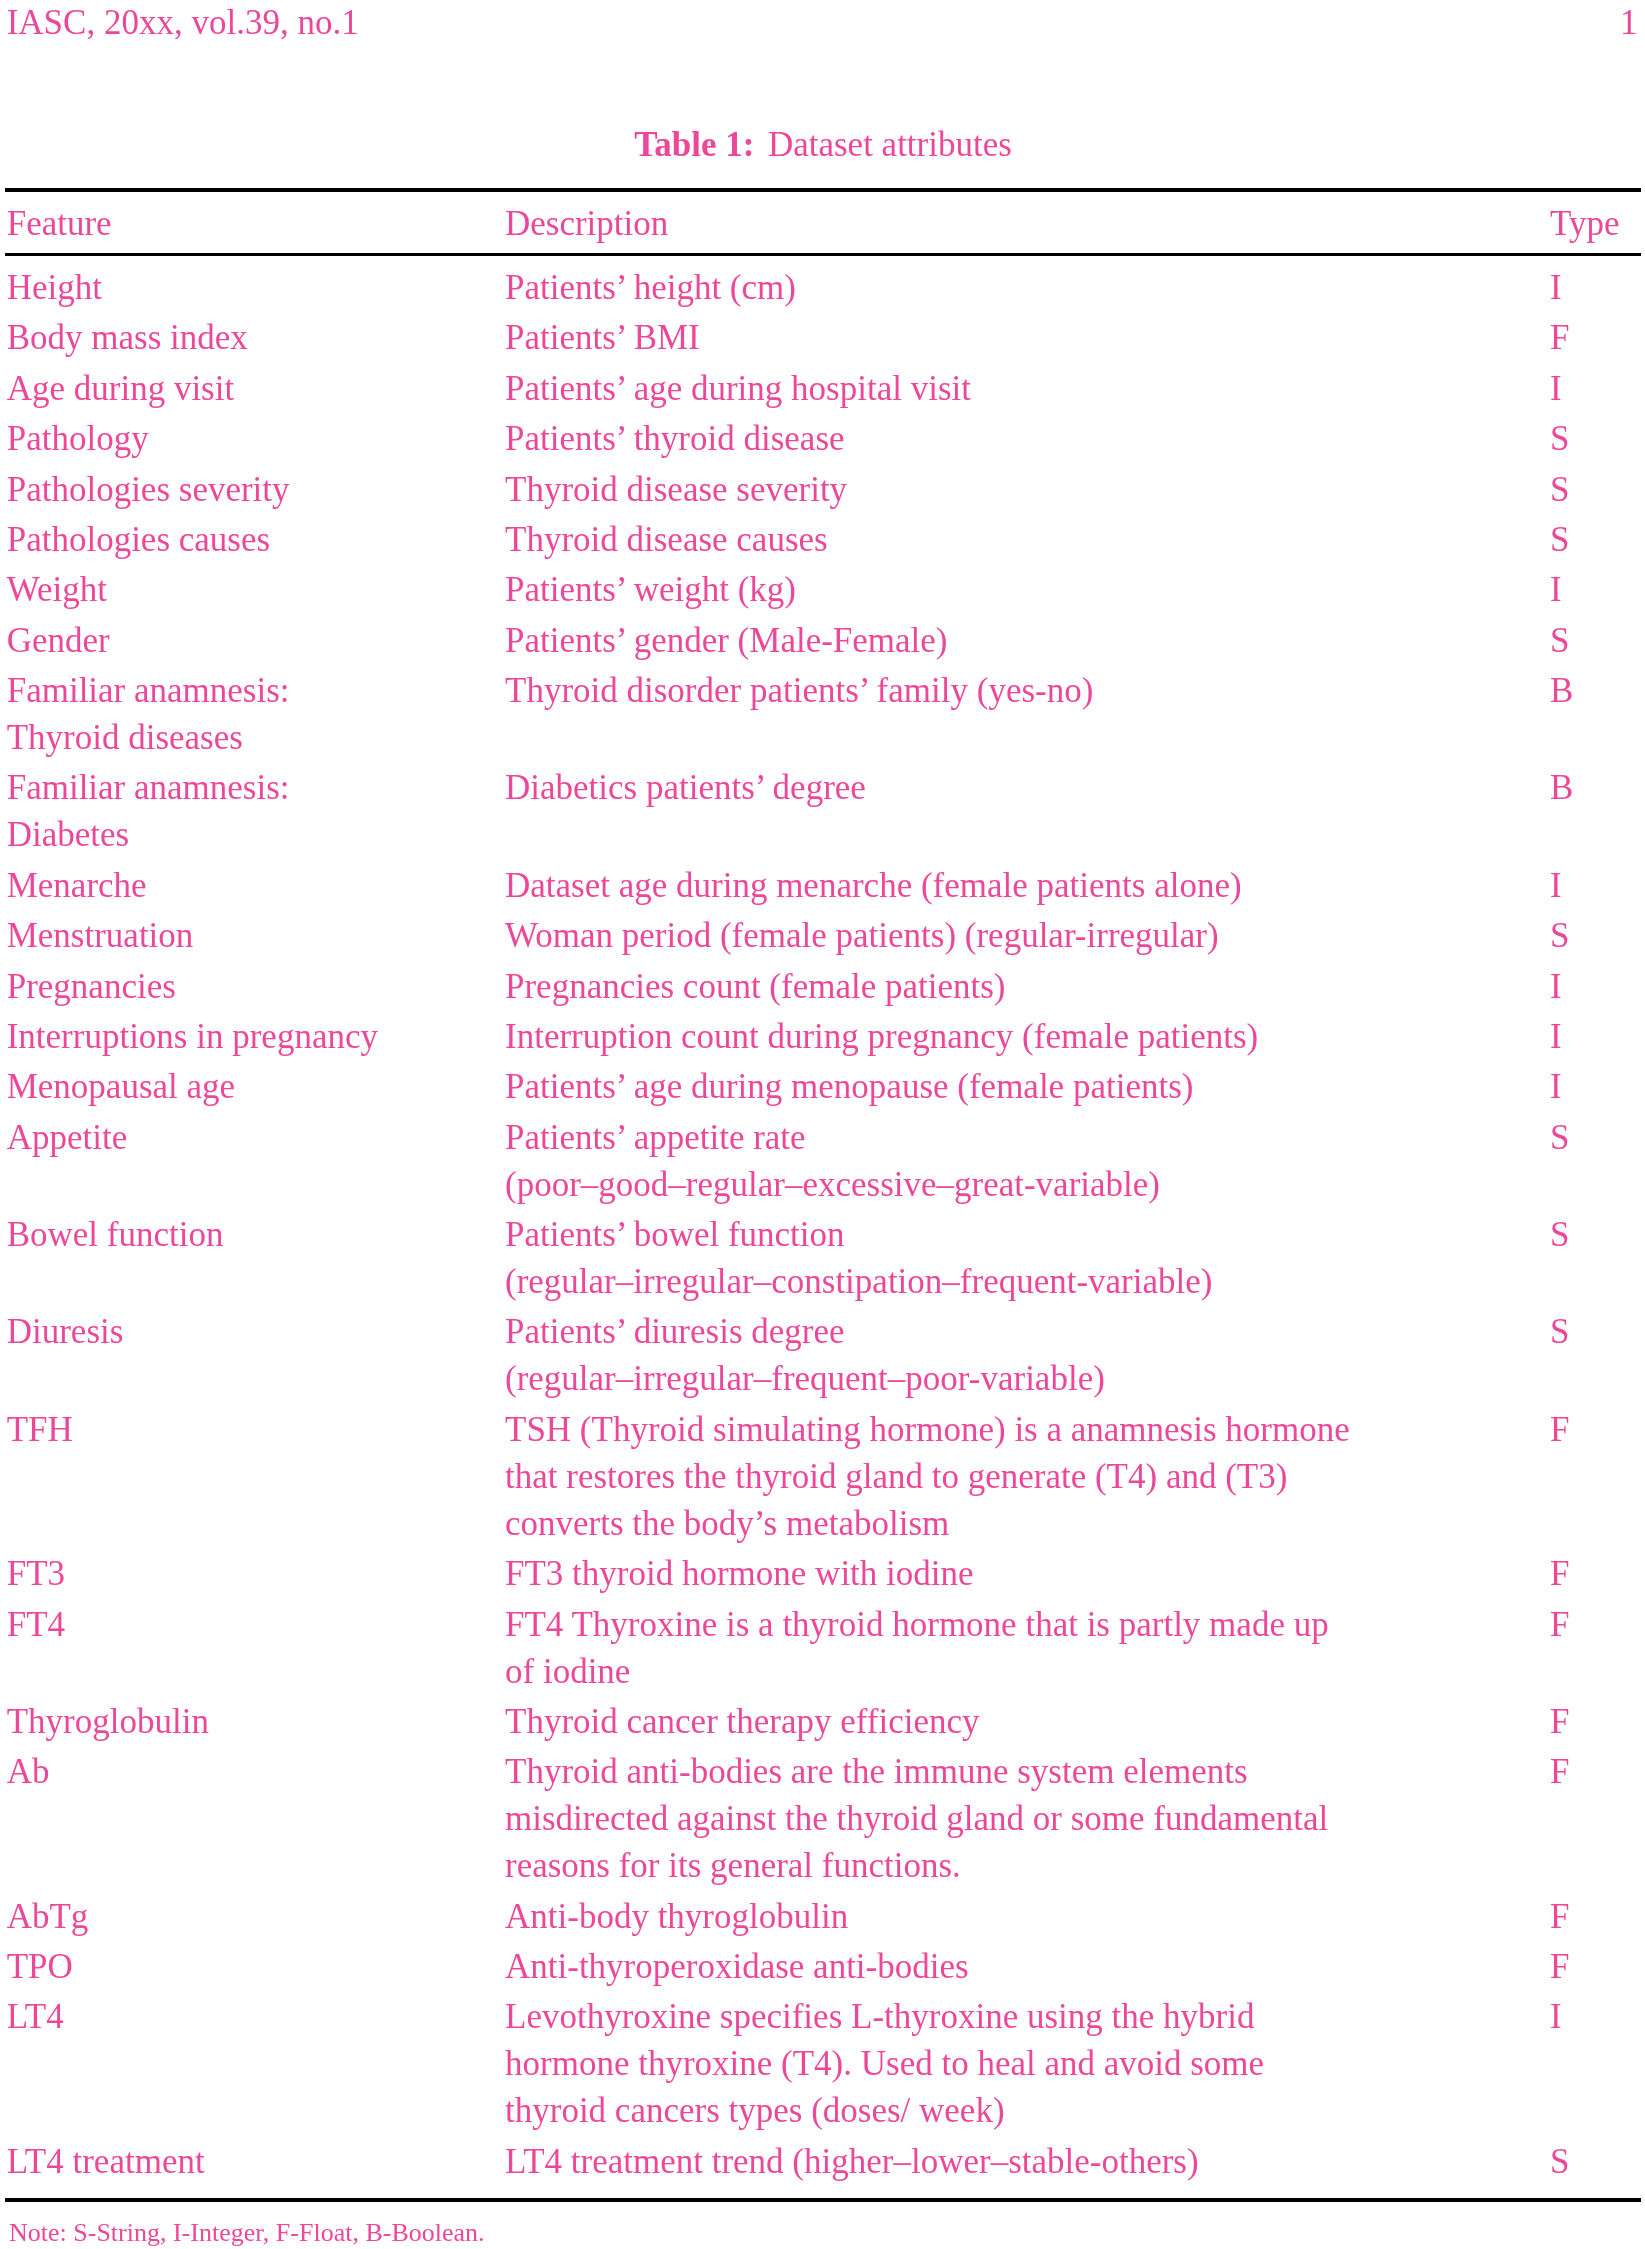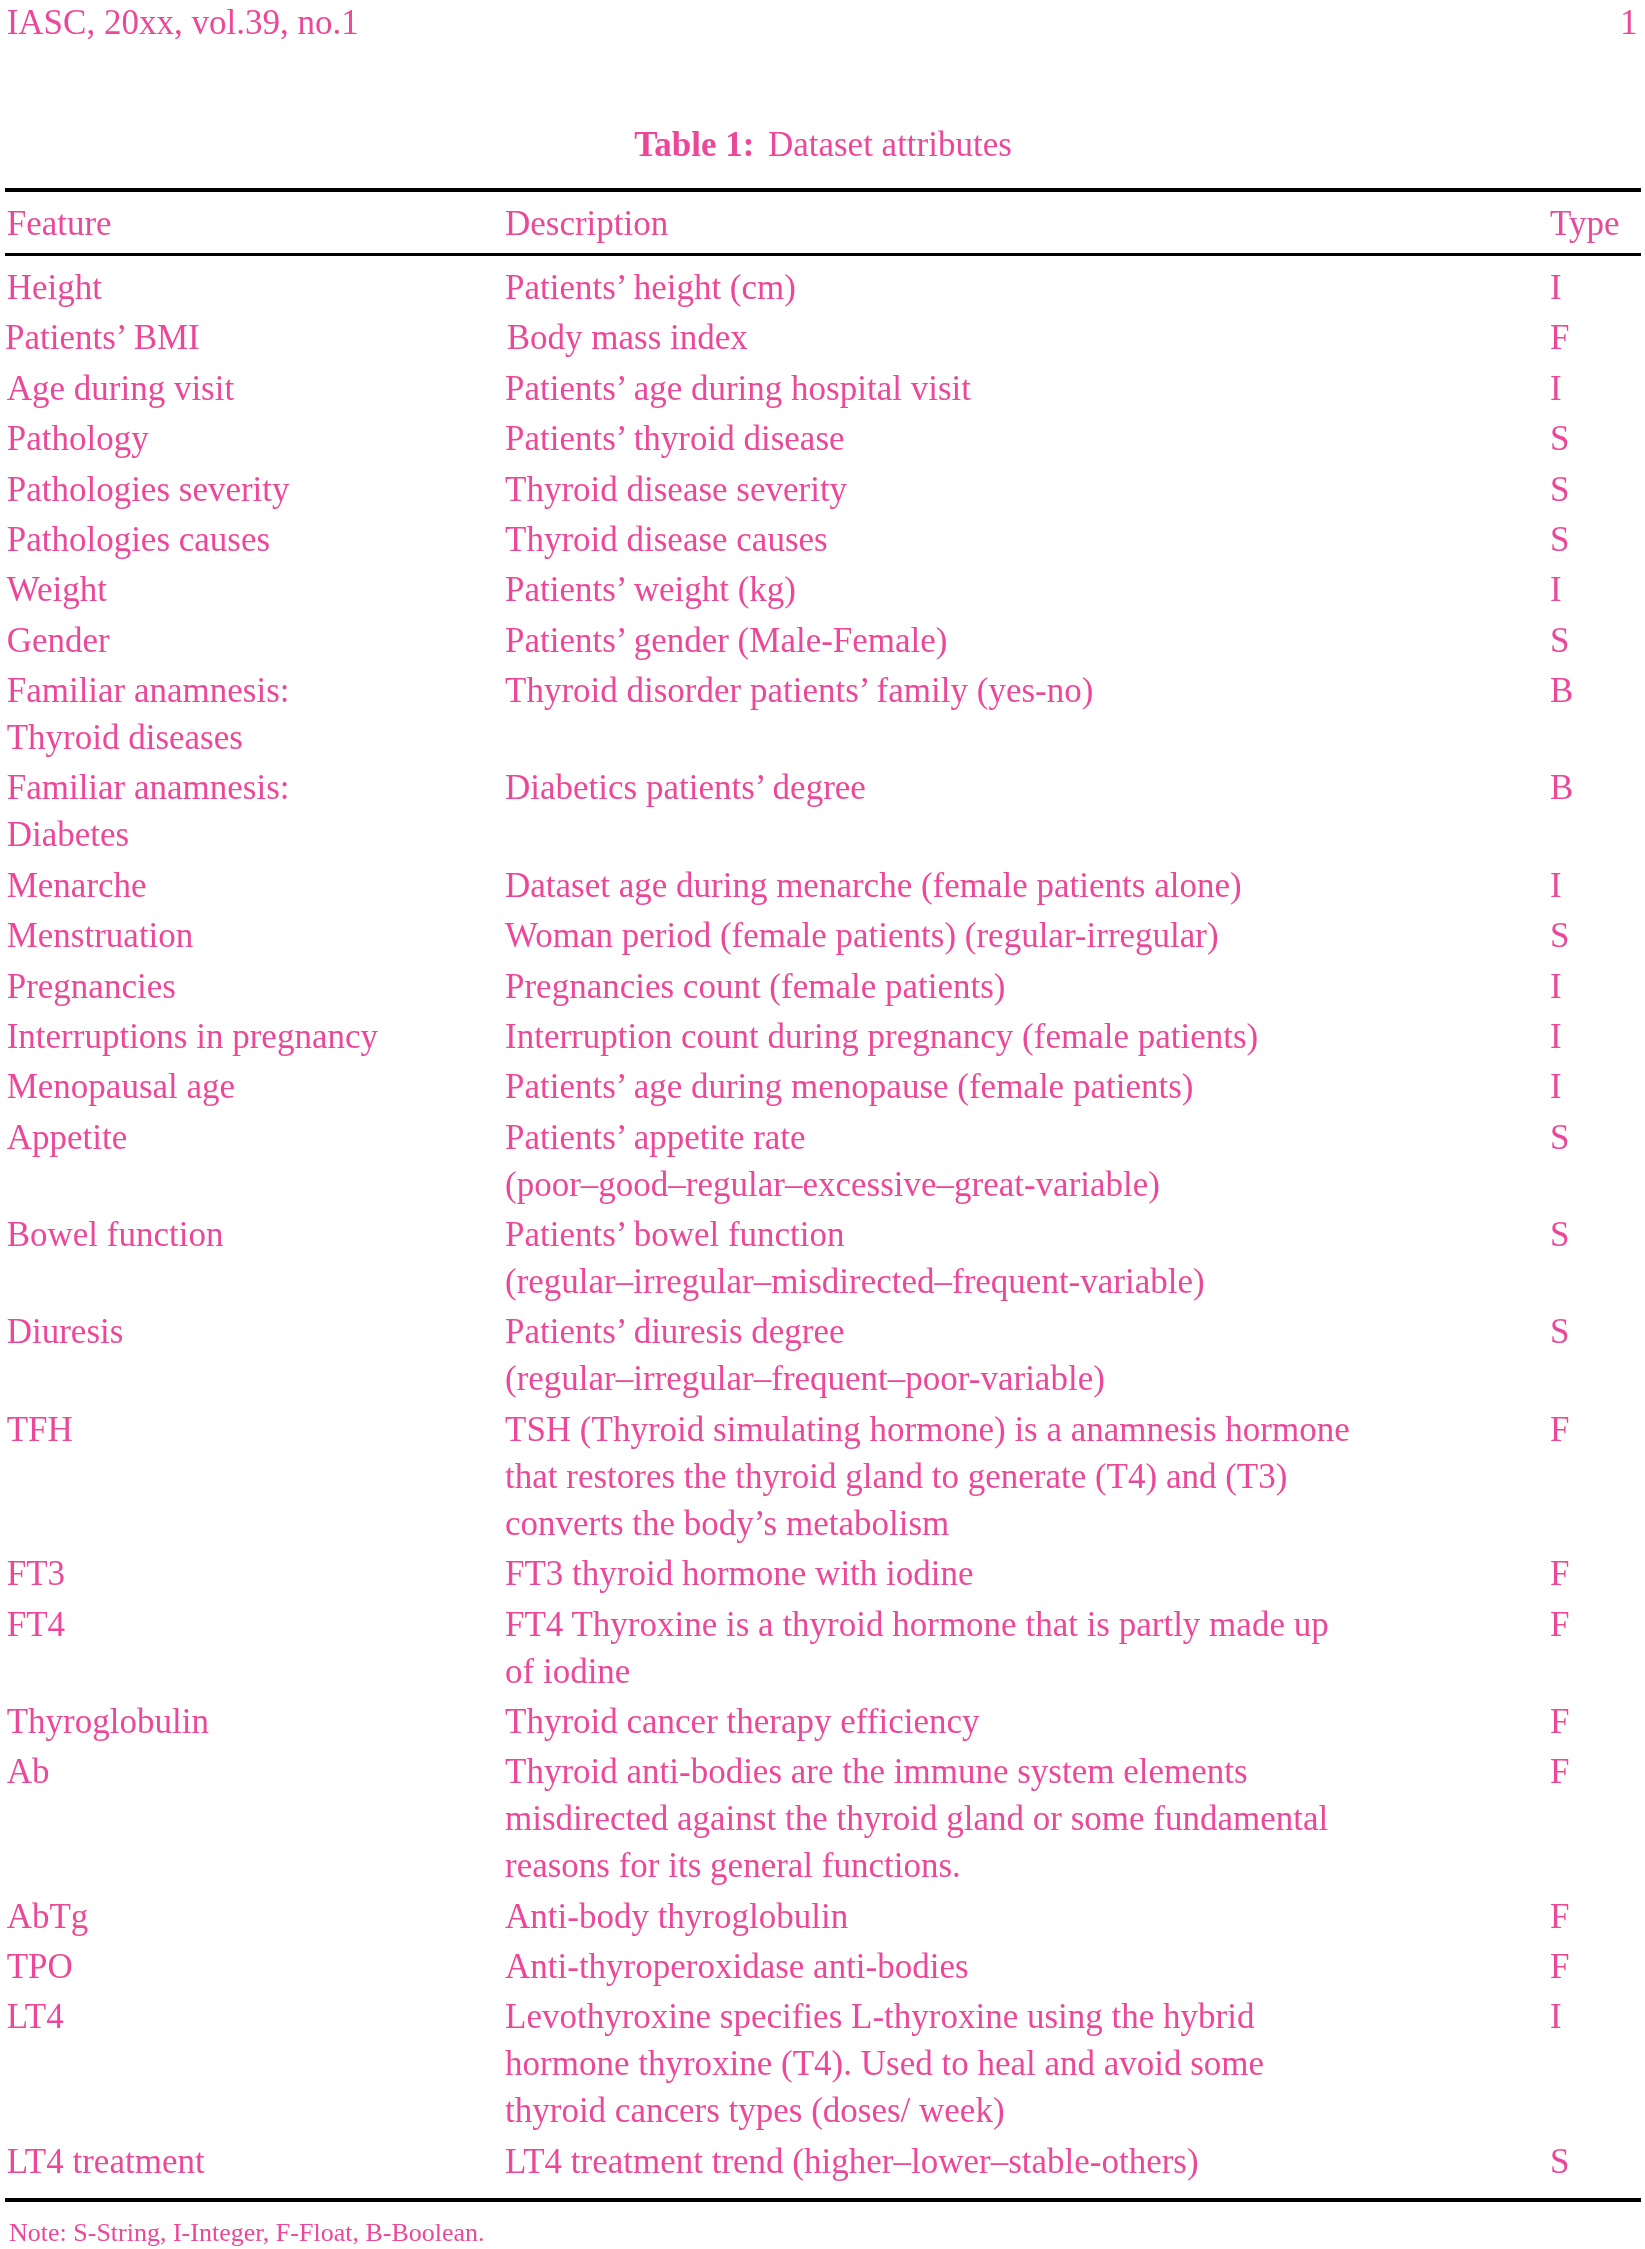"Patients’ BMI" div.cell { order: before "Body mass index" -> after "Body mass index" }
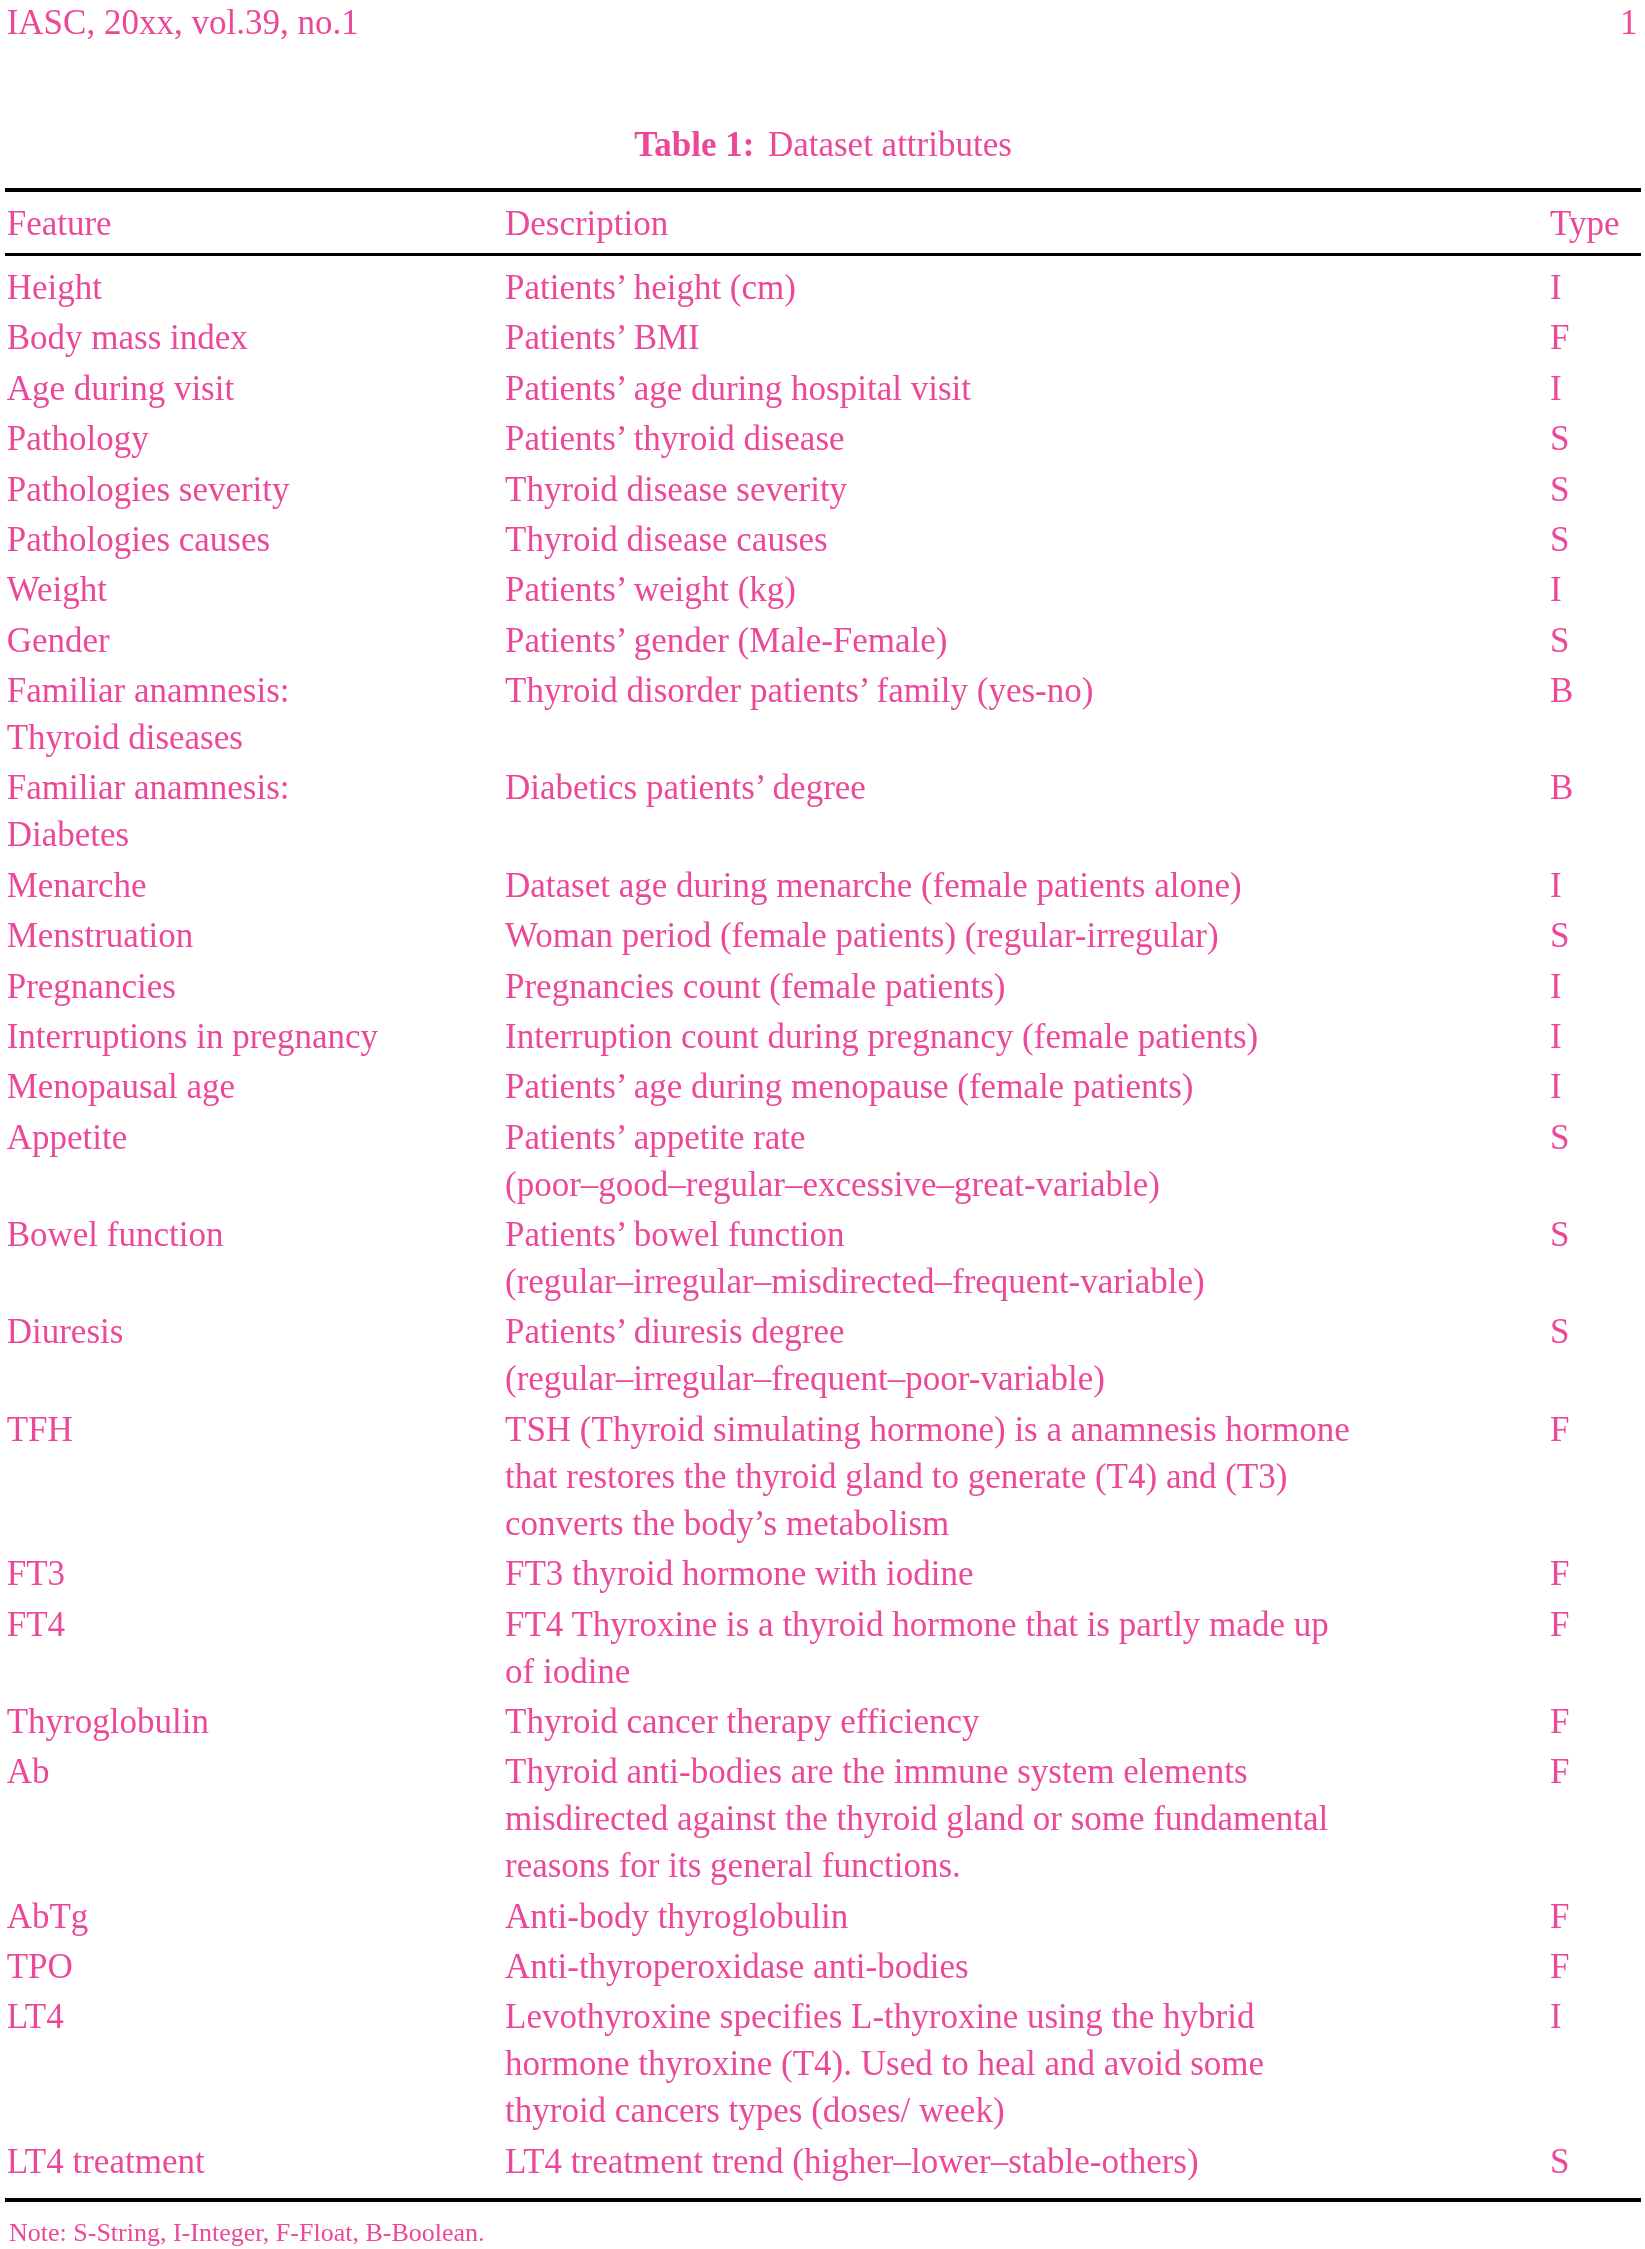"Patients’ bowel function" div.cell { text: misdirected -> constipation }
